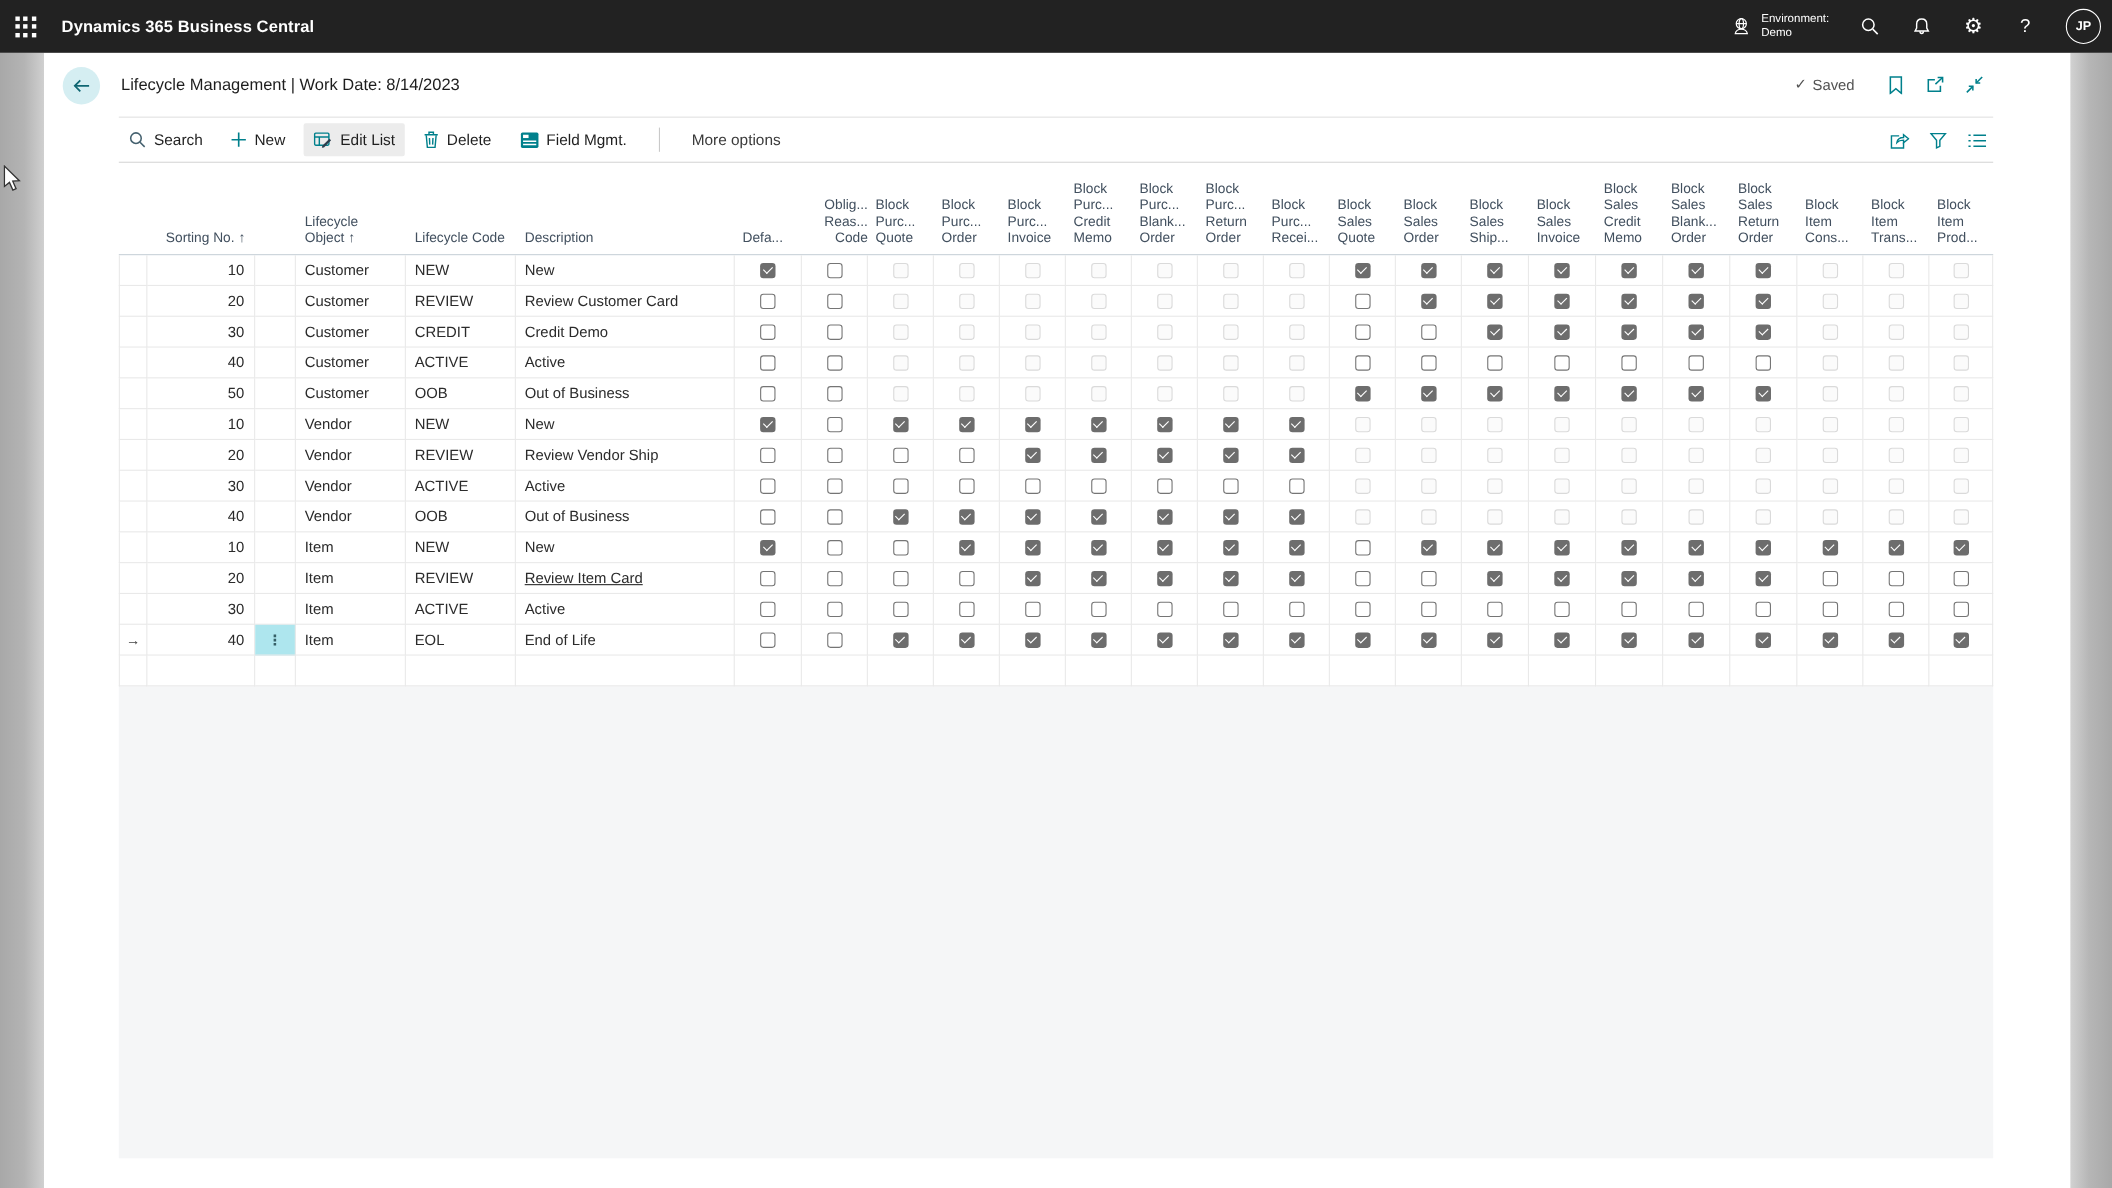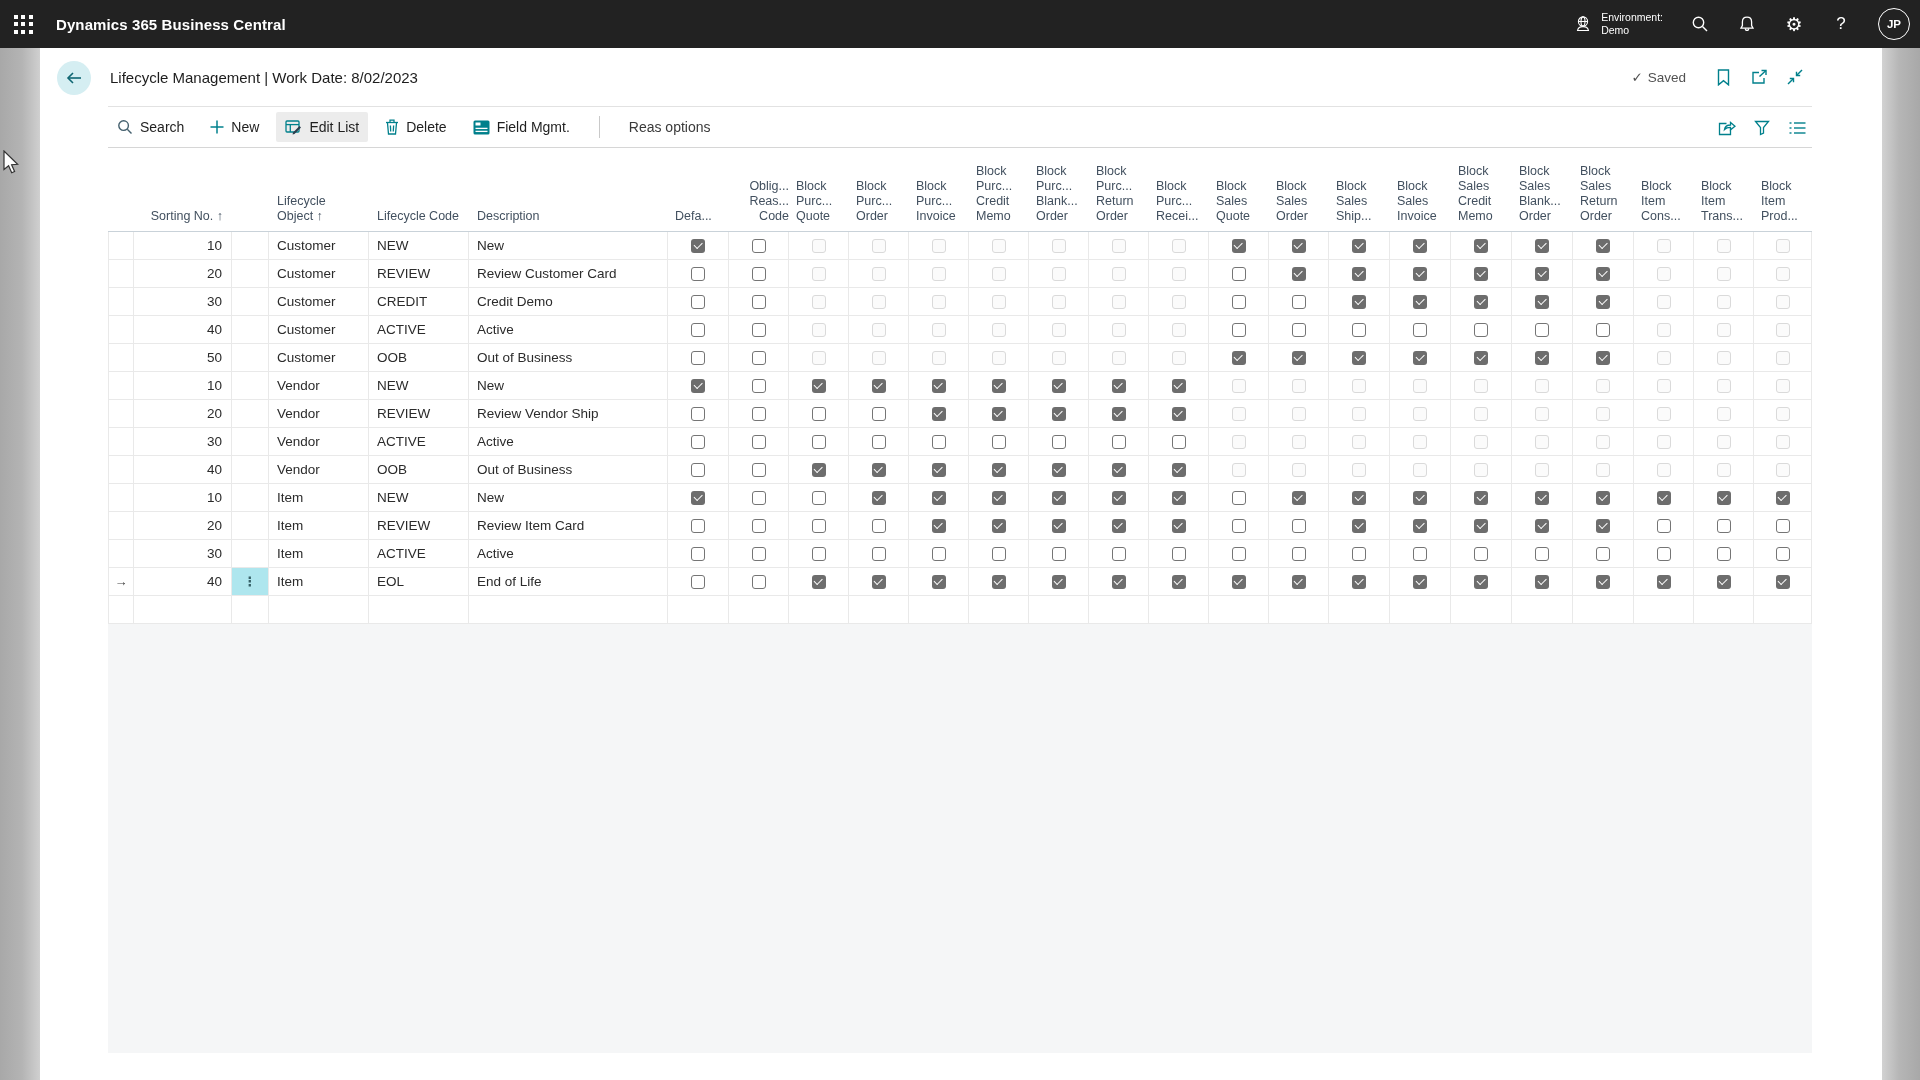"Lifecycle Management | Work Date:" div.page-title { text: 8/02/2023 -> 8/14/2023 }
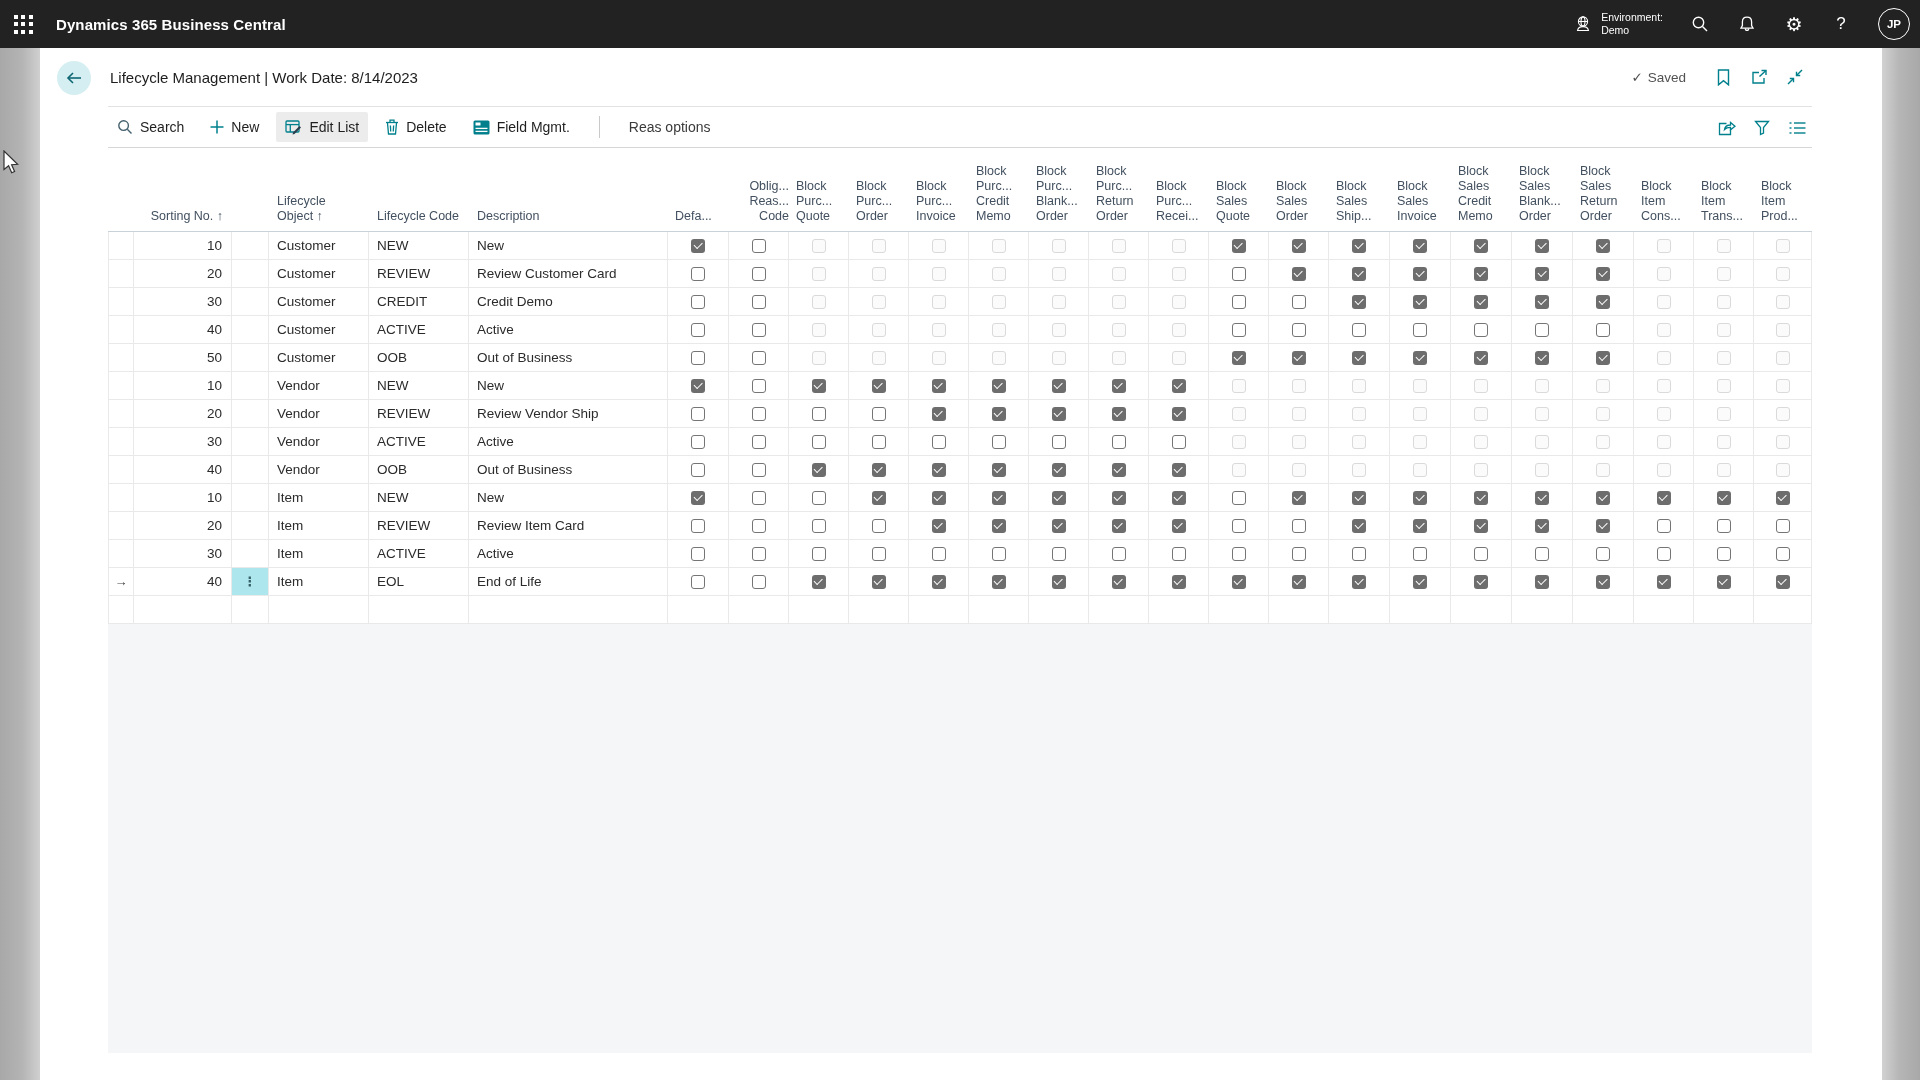"Reas options" span { text: Reas -> More }
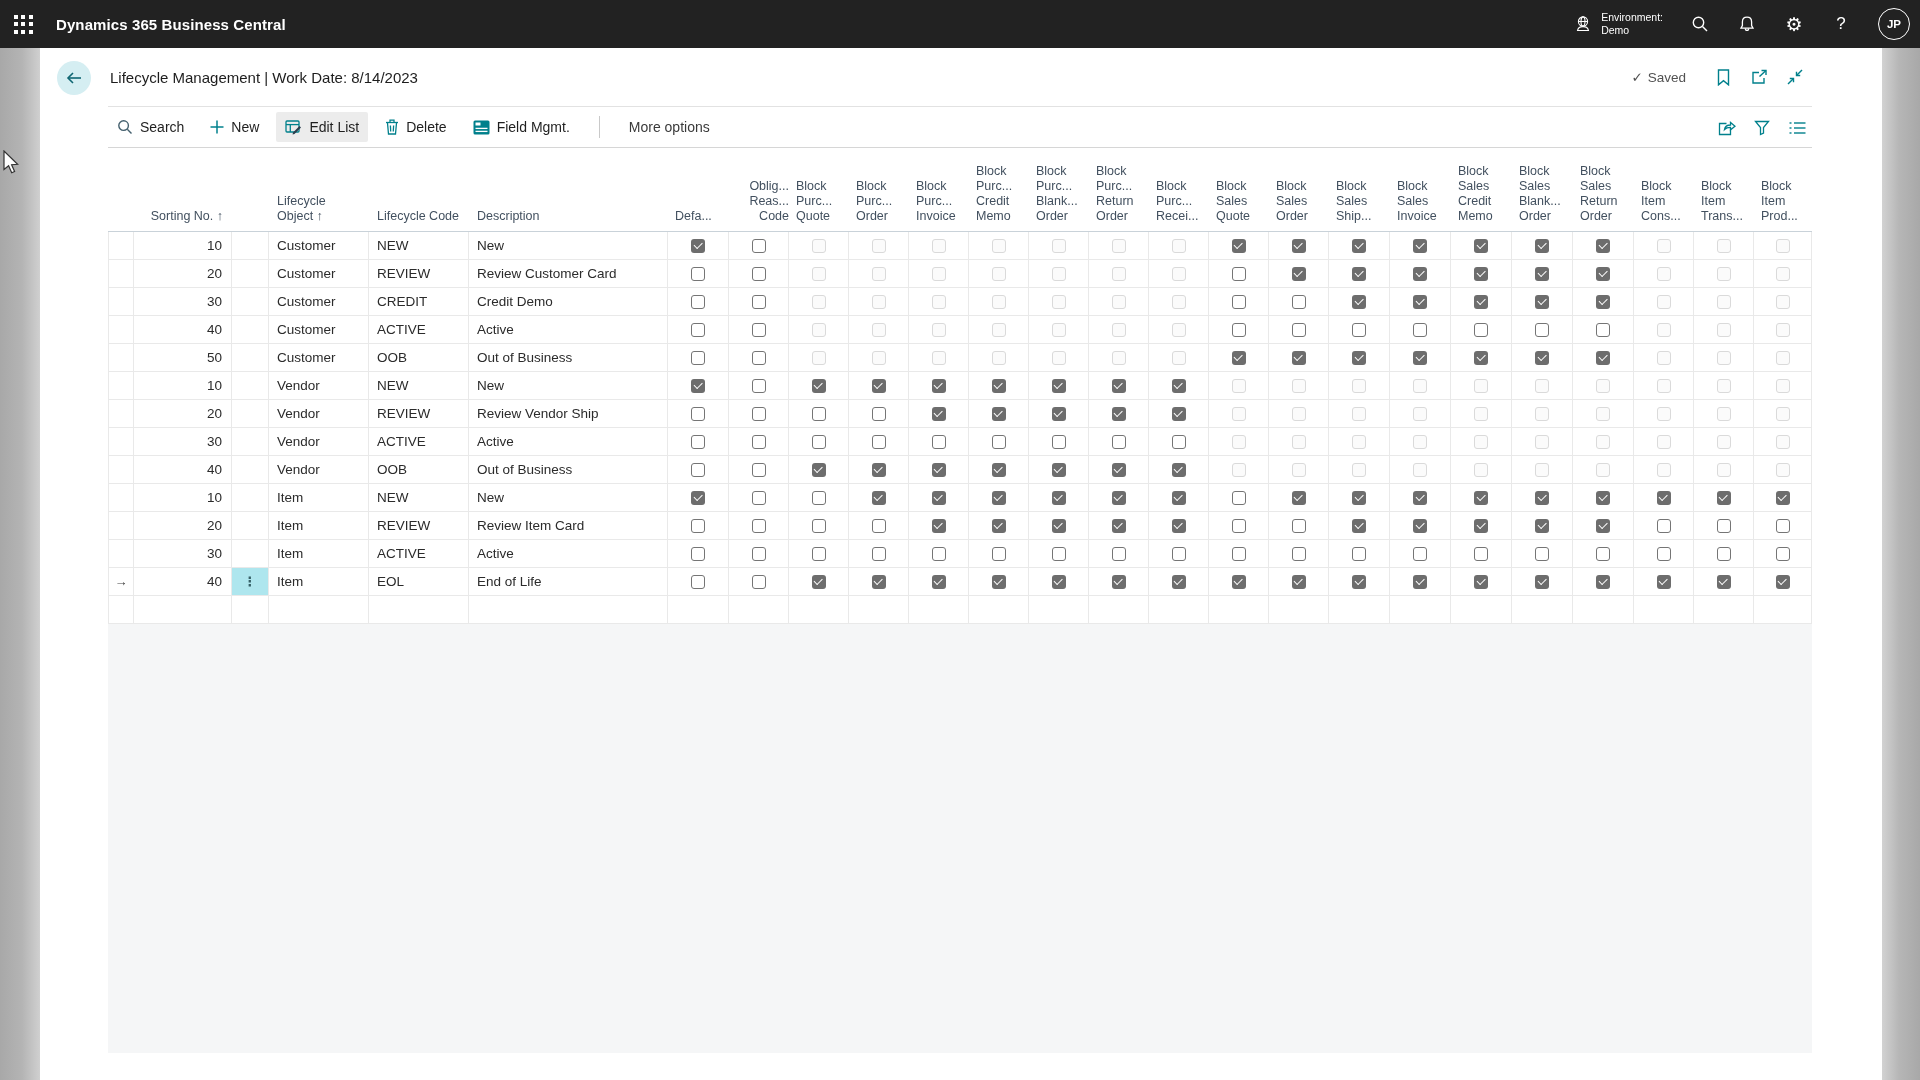"Review Item Card" div.td { text-decoration: none -> underline }
